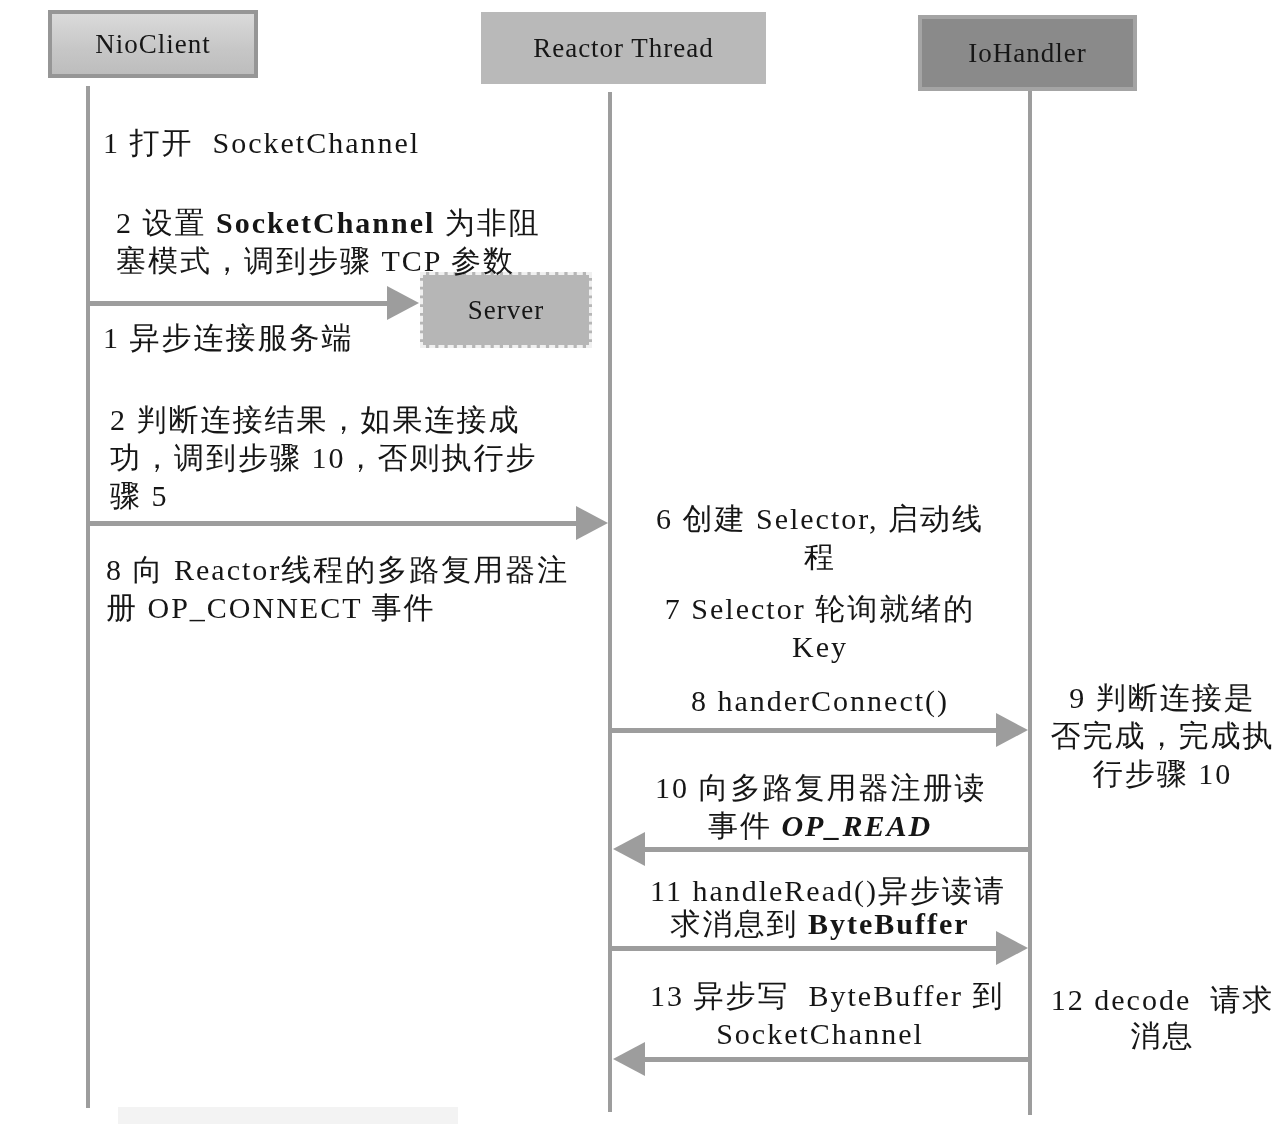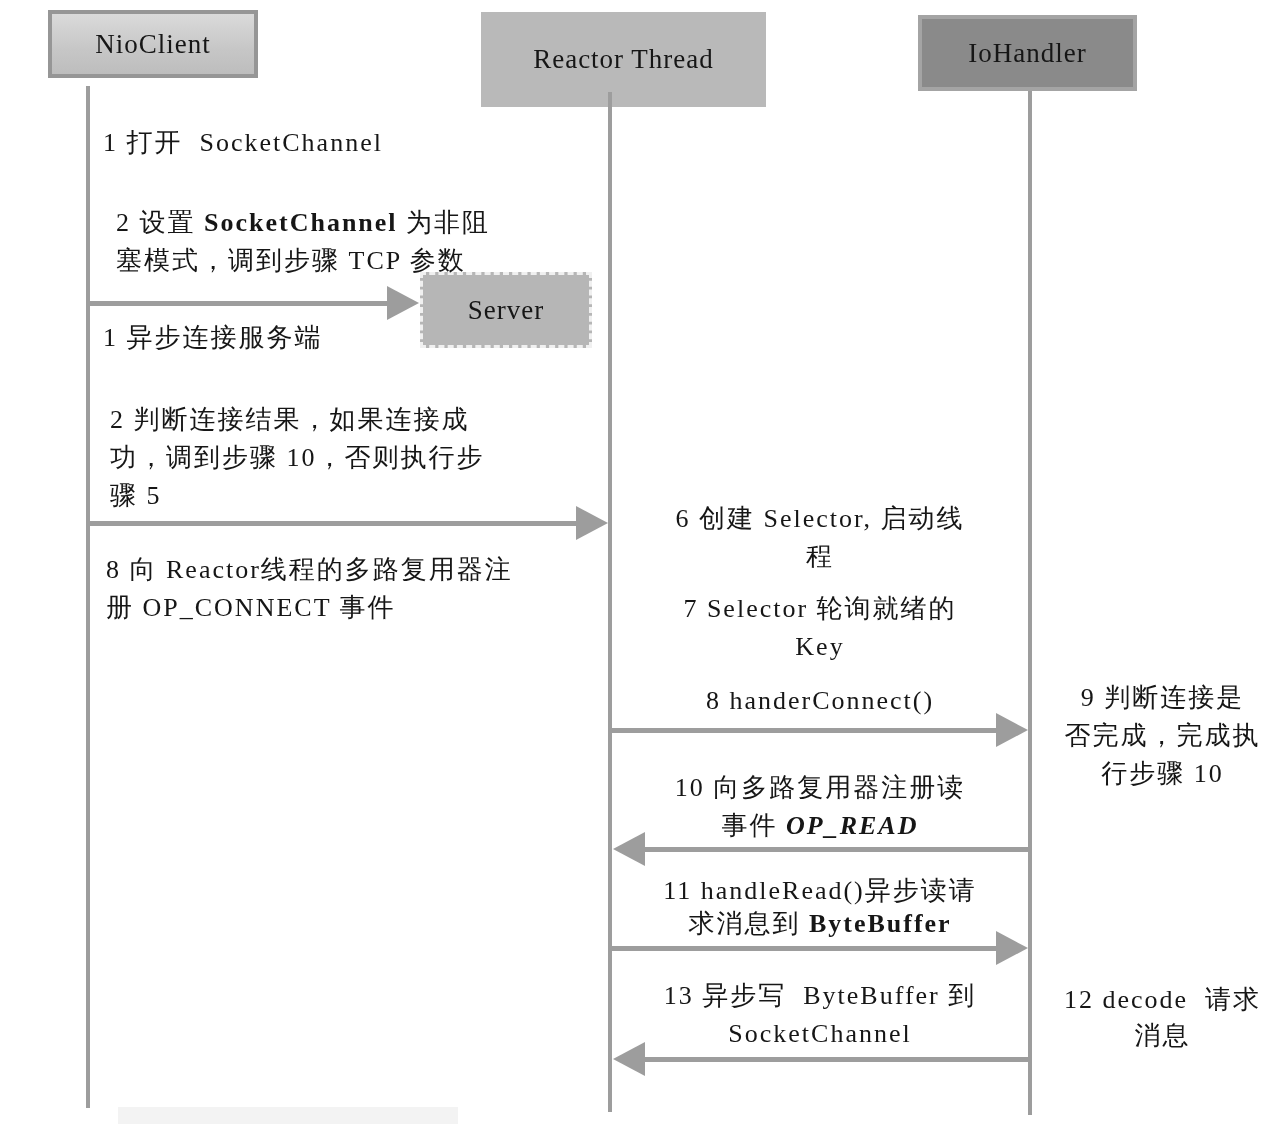"Reactor Thread" .box-reactor { height: 95px -> 72px }
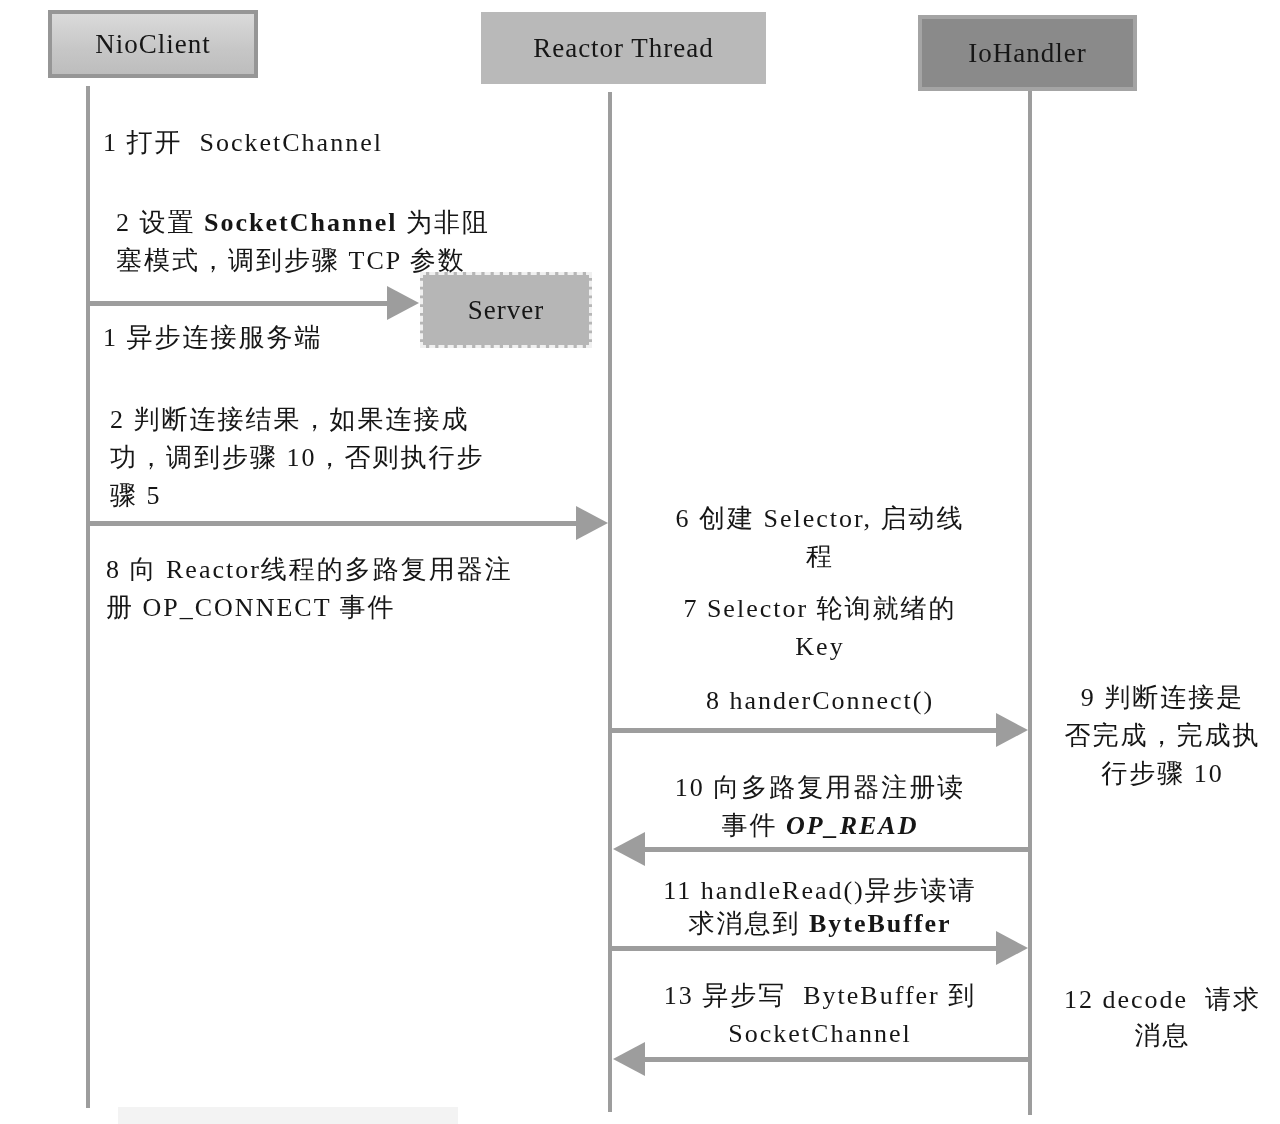"1 打开 SocketChannel" .step { font-size: 26px -> 30px }
